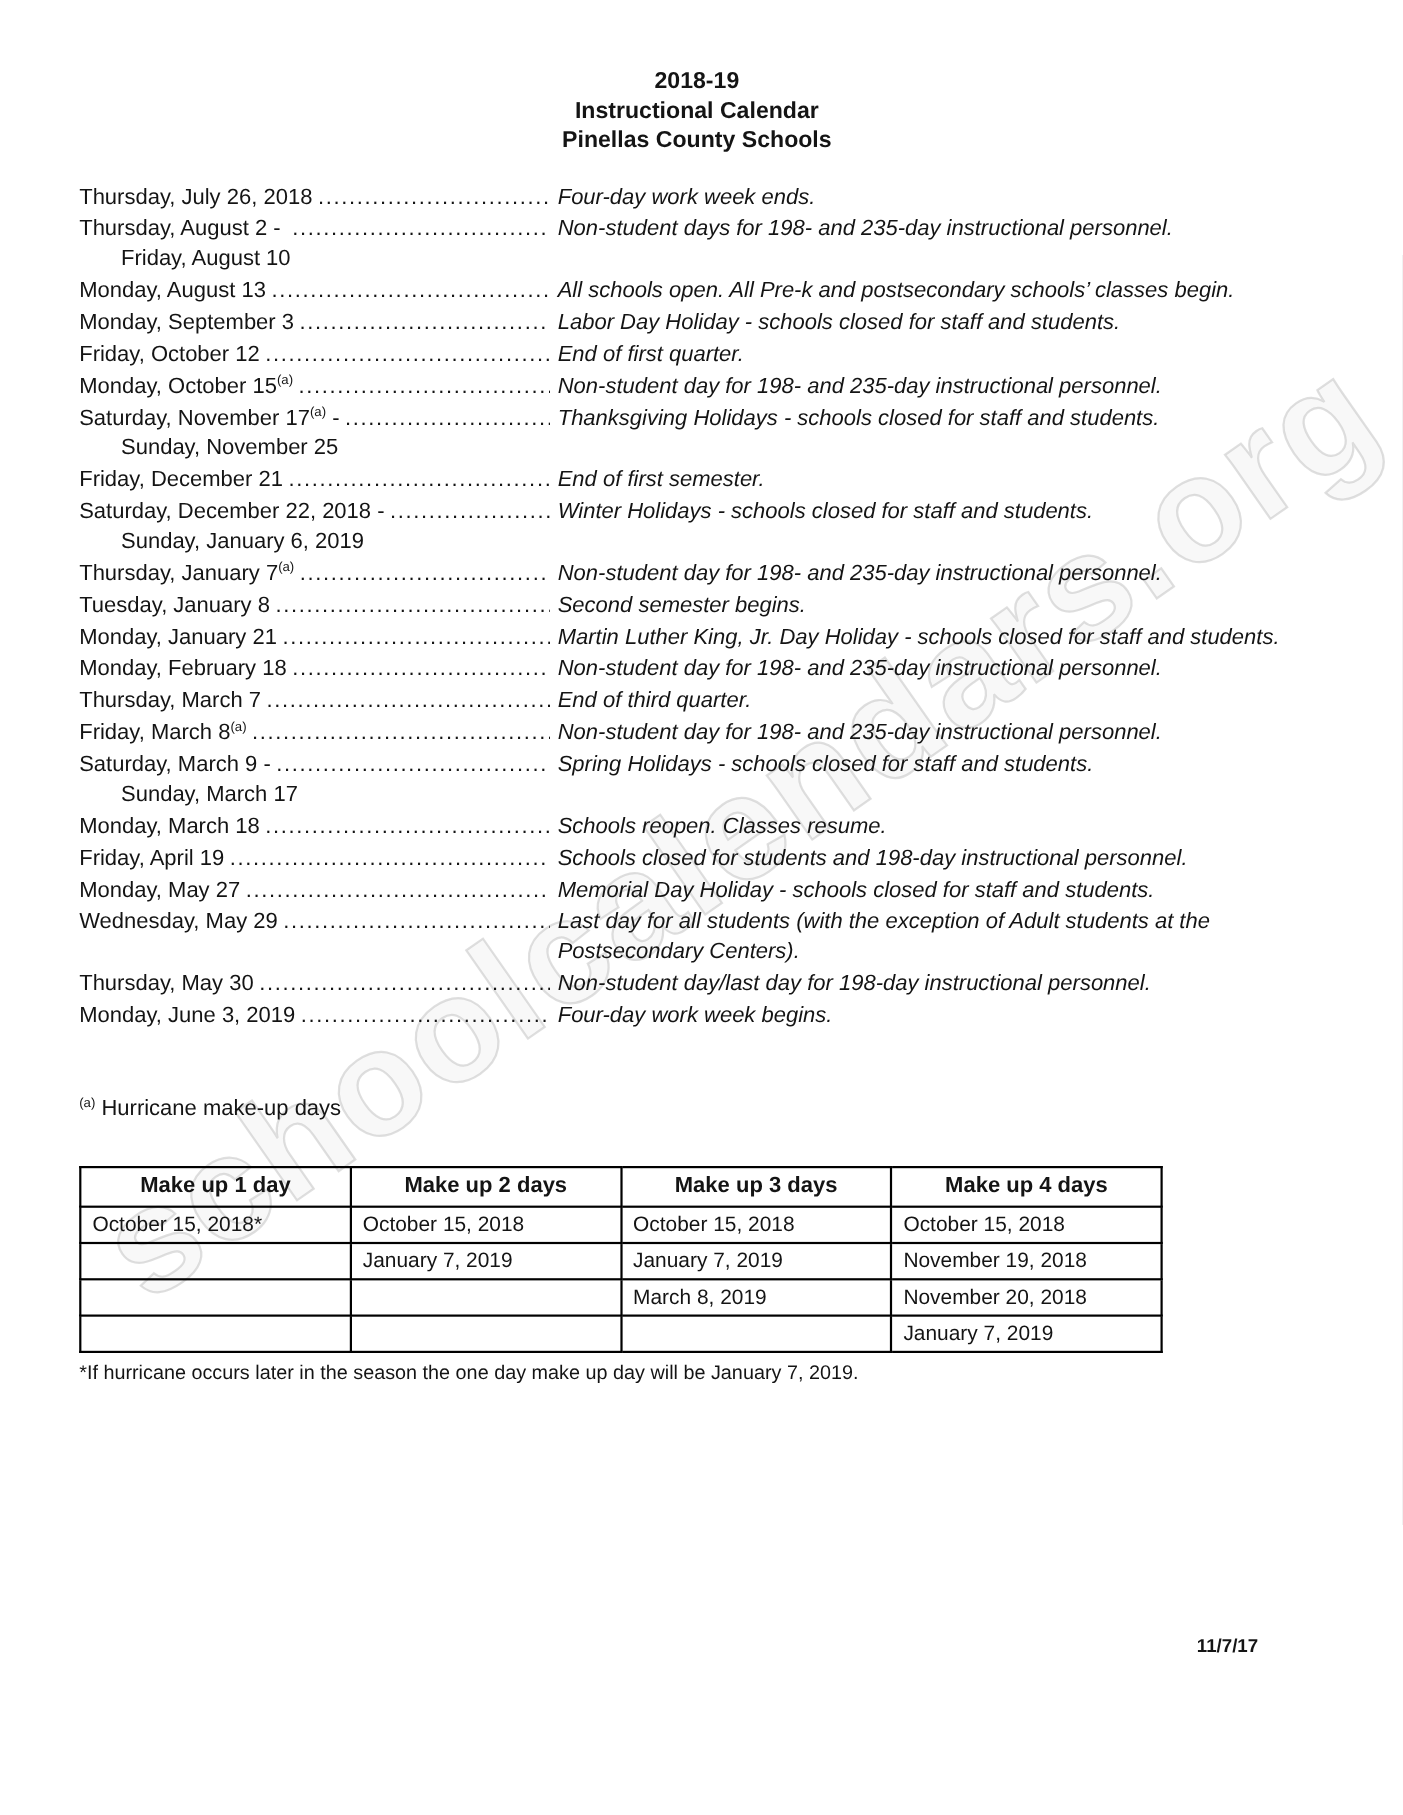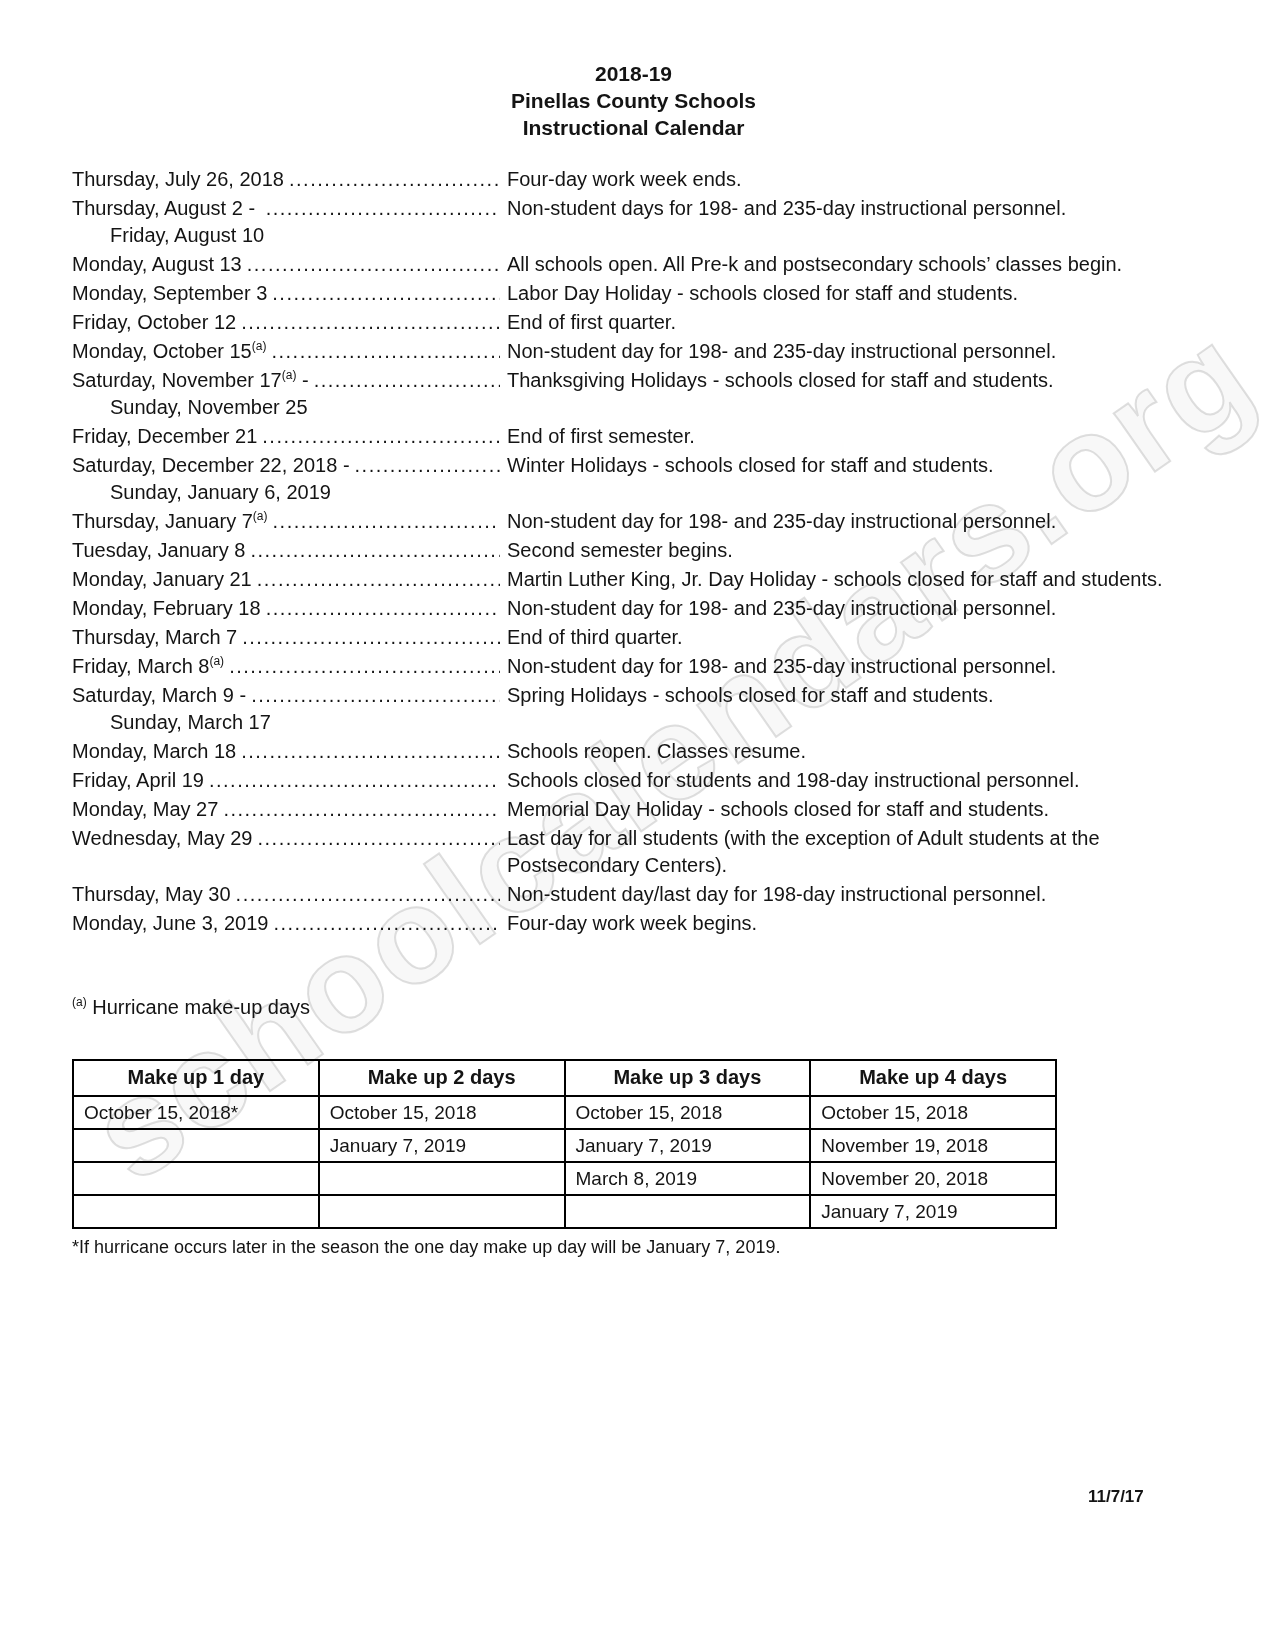"Pinellas County Schools" div.title-line { order: before "Instructional Calendar" -> after "Instructional Calendar" }
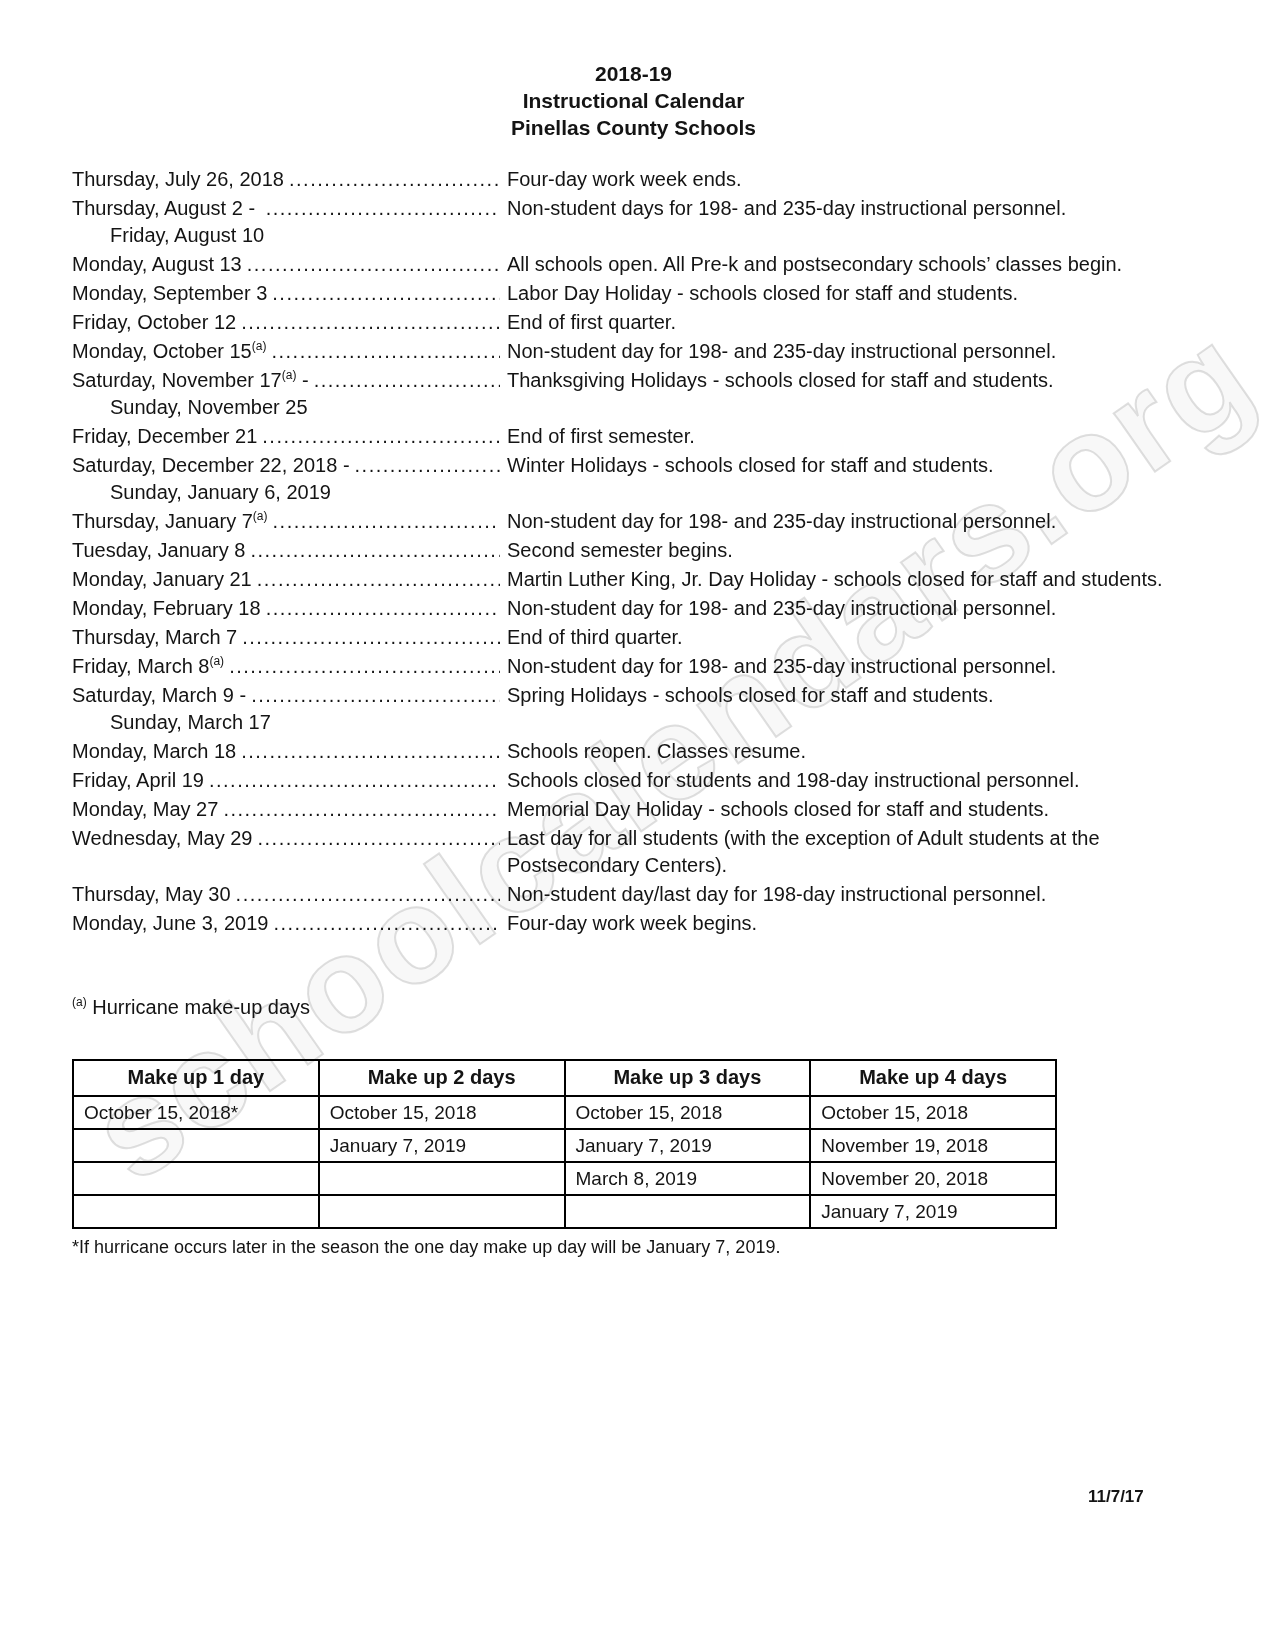"Four-day work week ends." .cal-desc { font-style: none -> italic }
